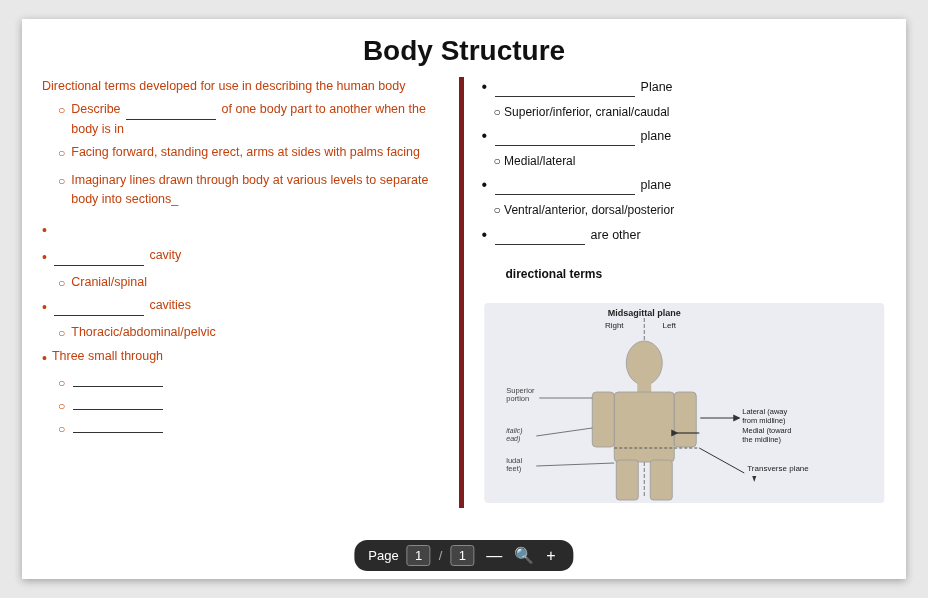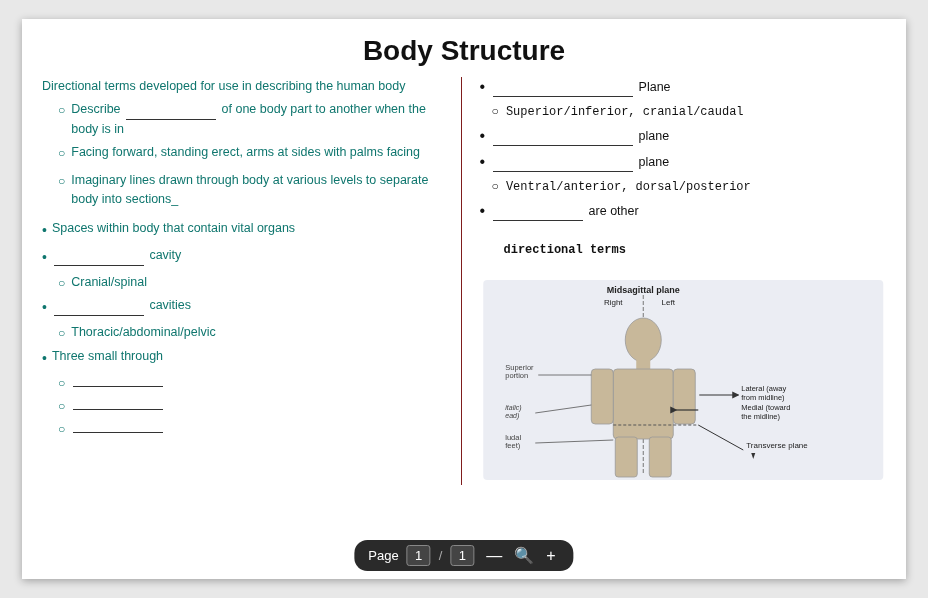"Directional terms developed for use" .left-column { border-right: 1px solid #7f1d1d -> 5px solid #7f1d1d; color: #0f766e -> #c2410c }
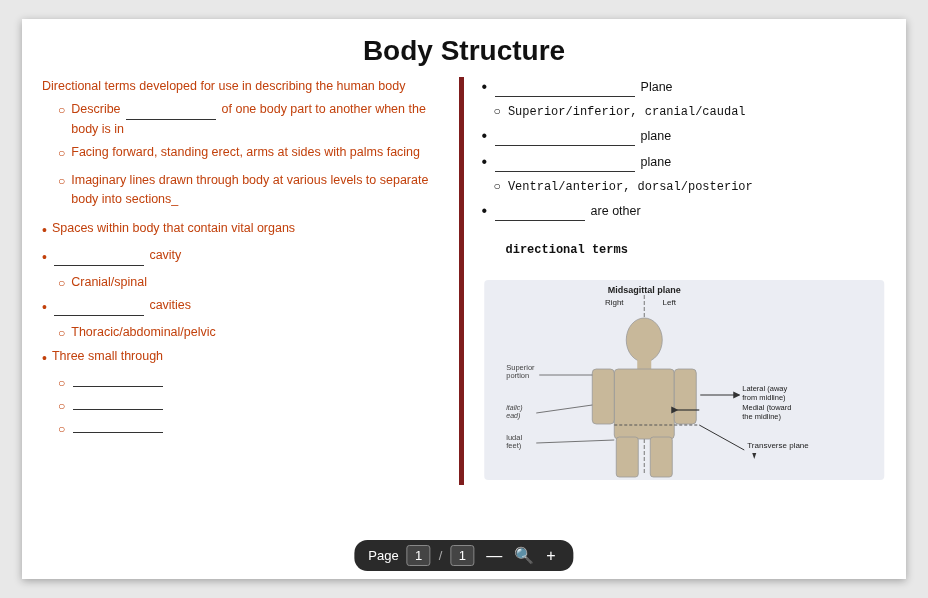"○ Superior/inferior, cranial/caudal" .right-sub { font-family: Liberation Mono, monospace -> none }
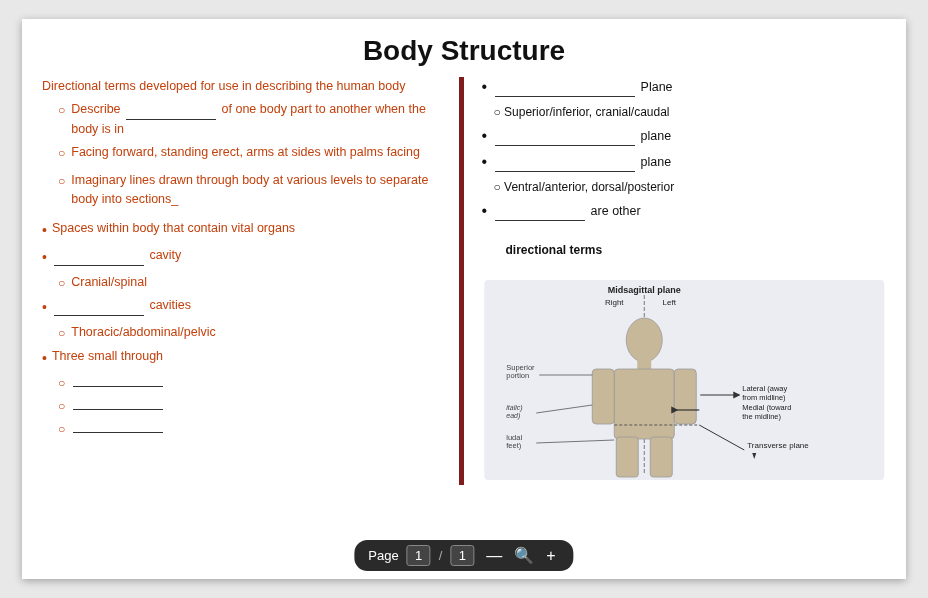"○ Medial/lateral" div.right-sub { html: none -> <div> <span>○ </span> <span>Medial/lateral</span> </div> }
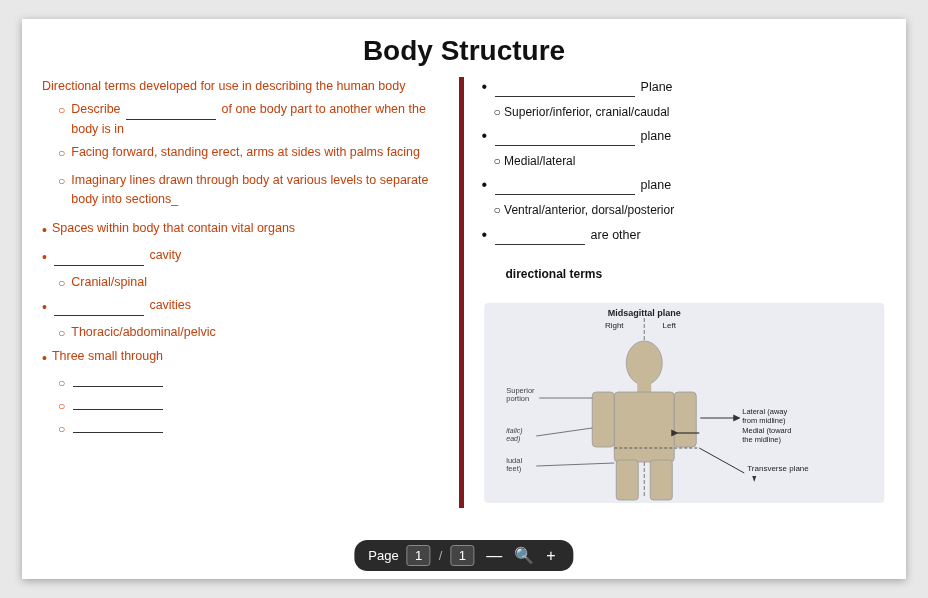"Spaces within body that contain" span { html: <span>Spaces within body that contain vital organs</span> -> none }
